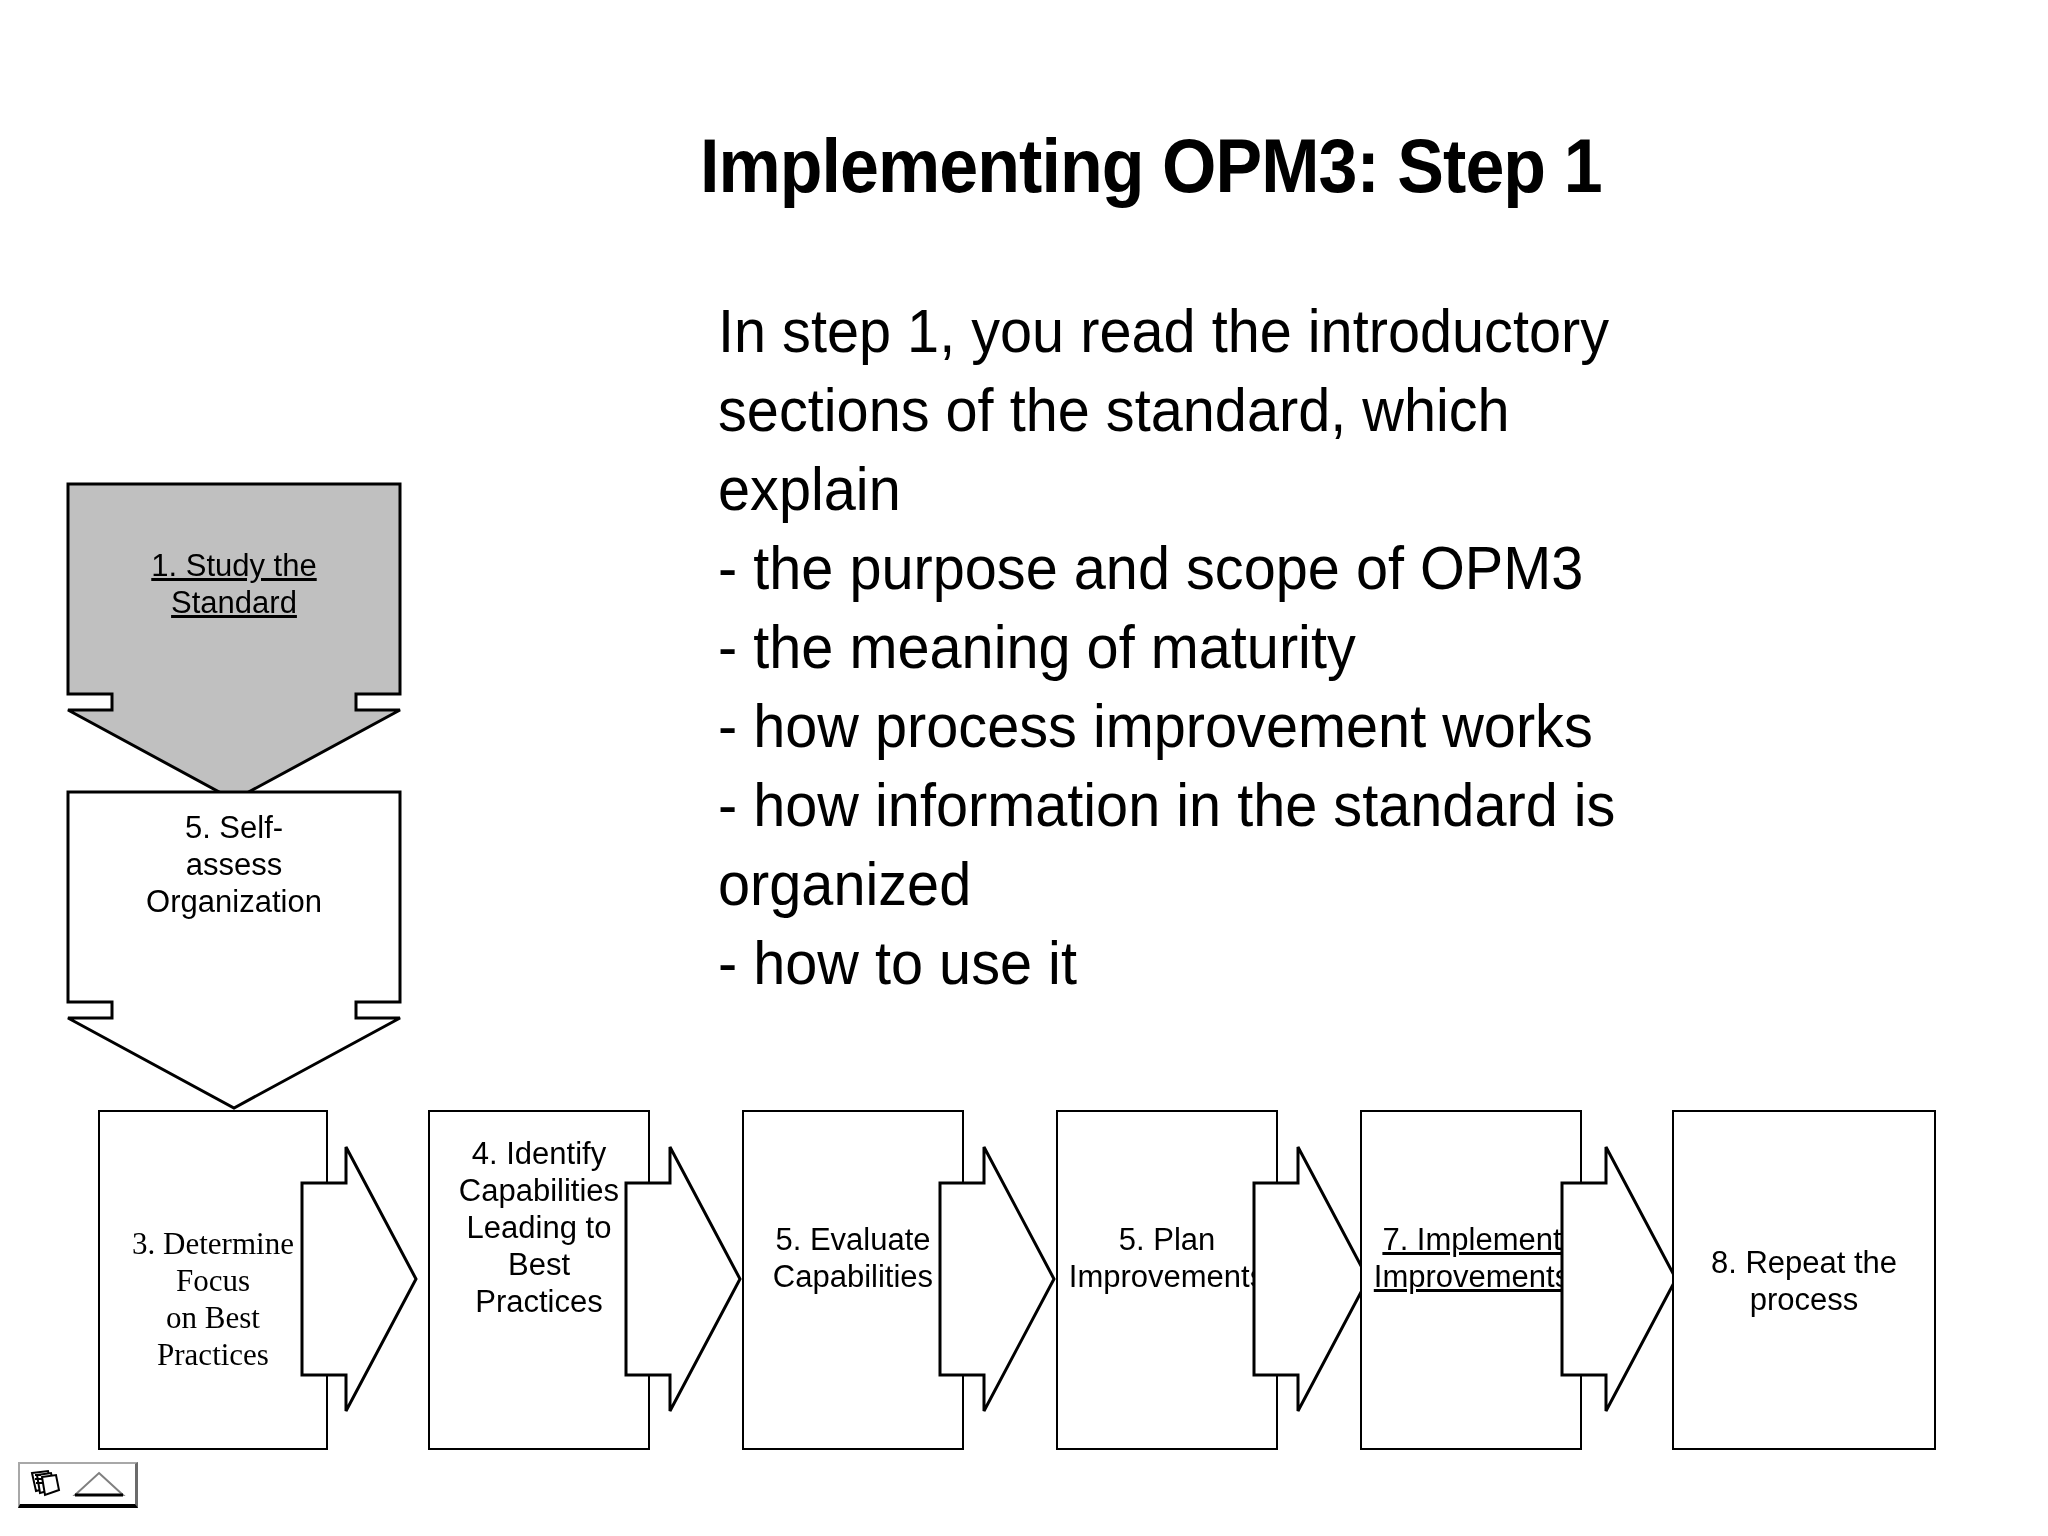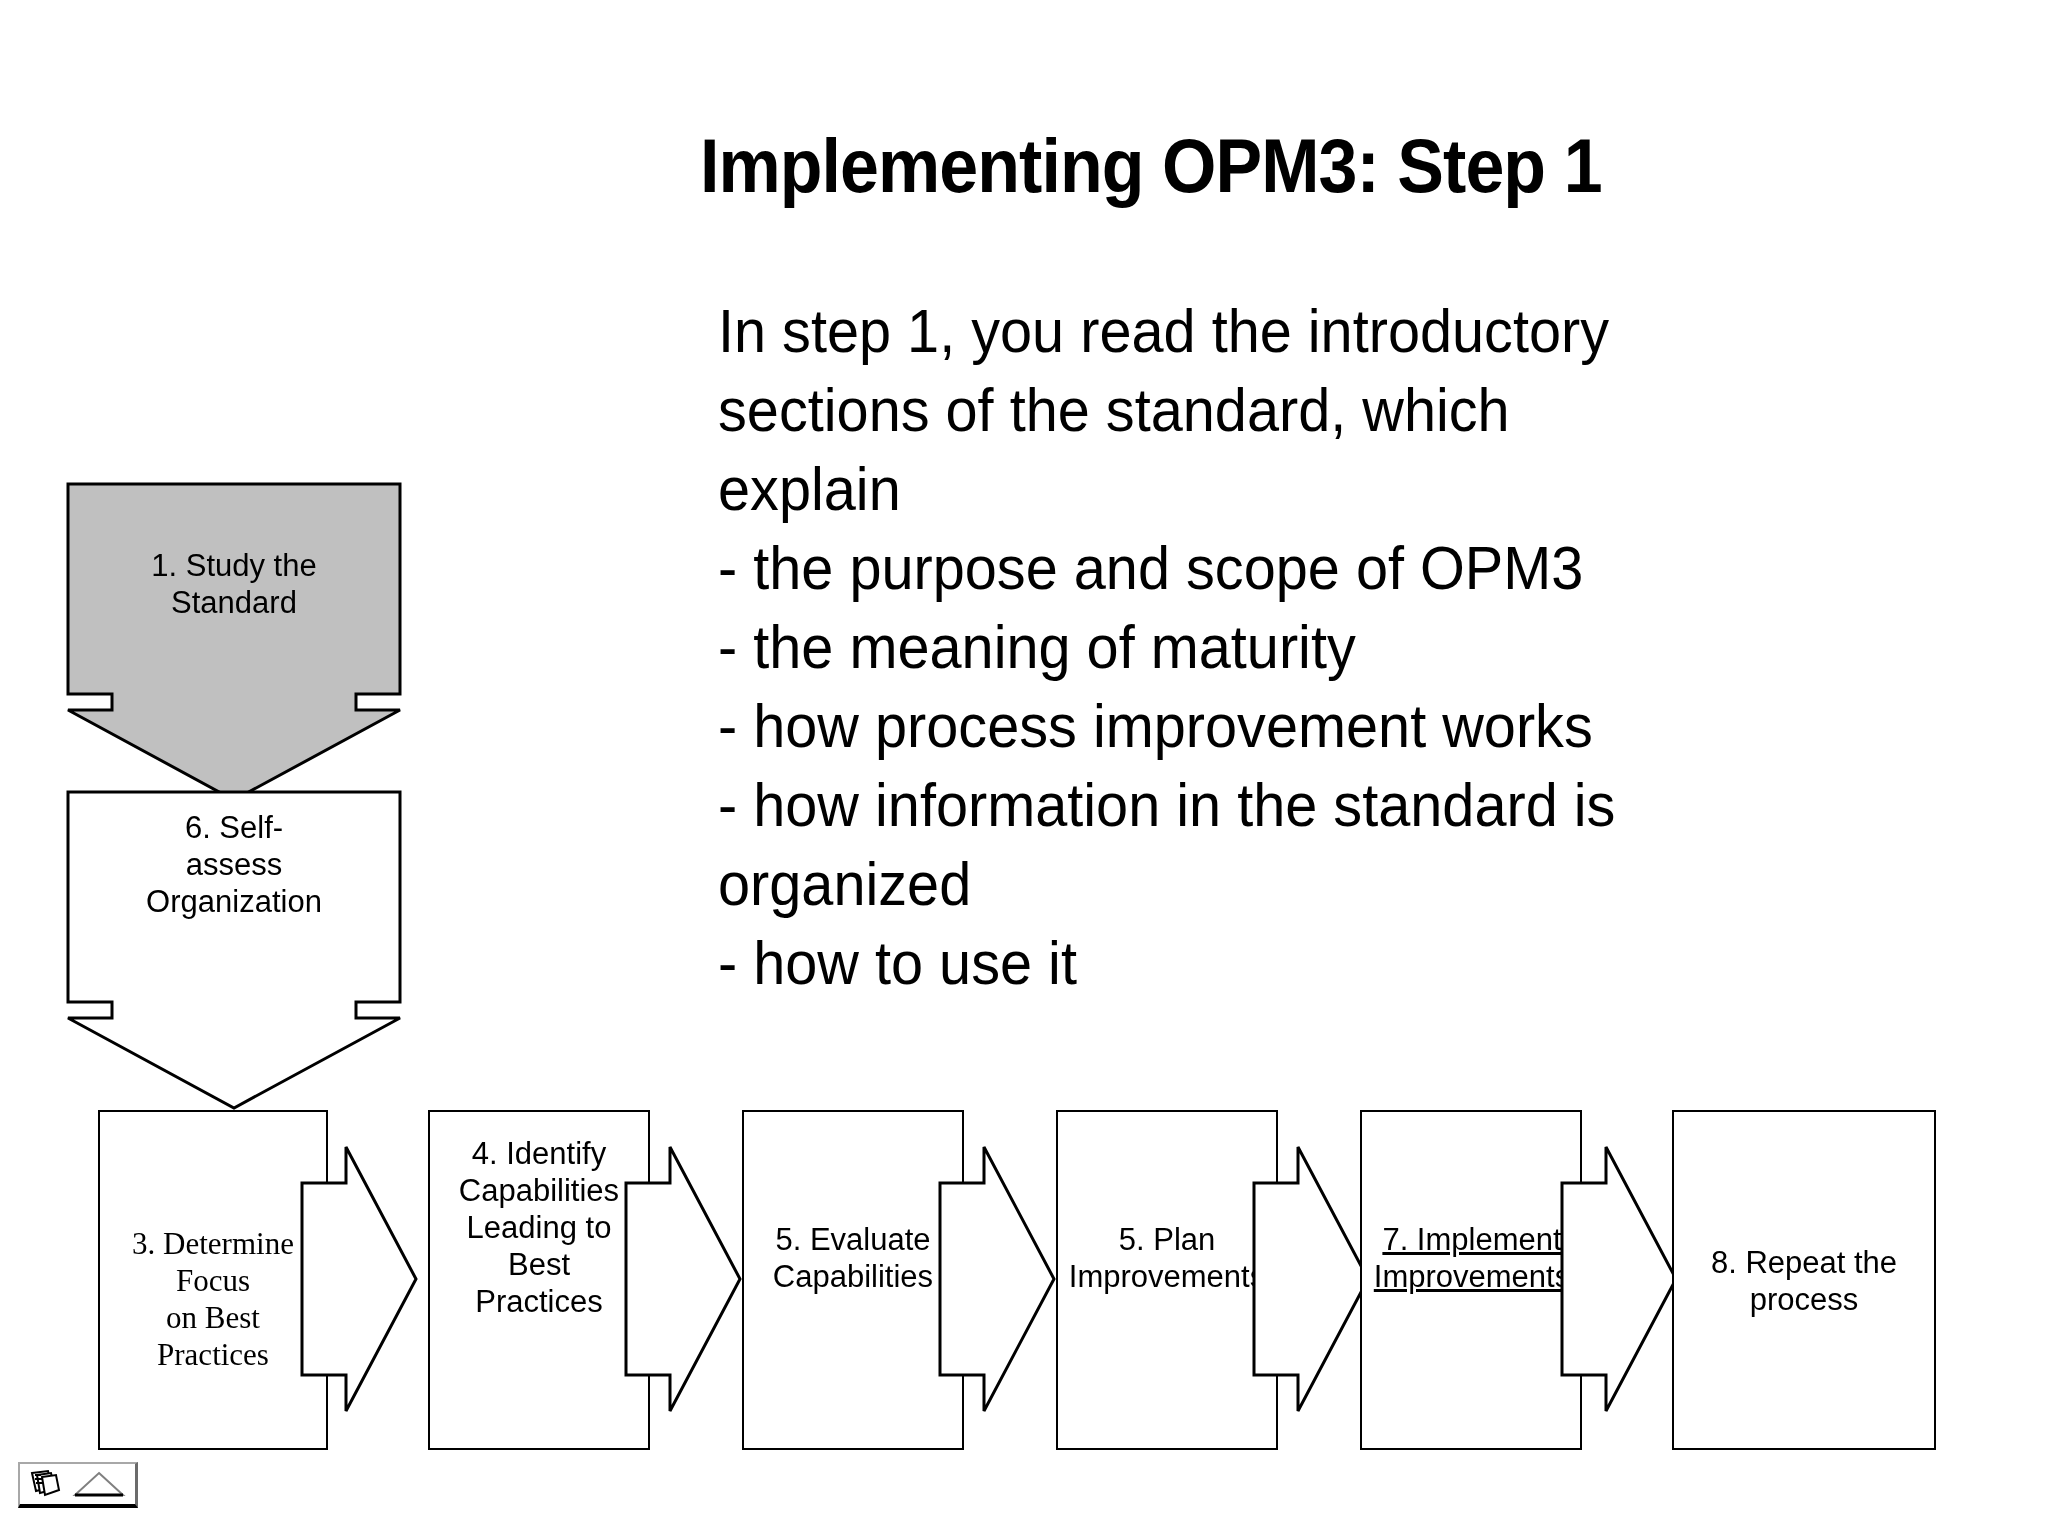"1. Study the" div.node-text { text-decoration: none -> underline }
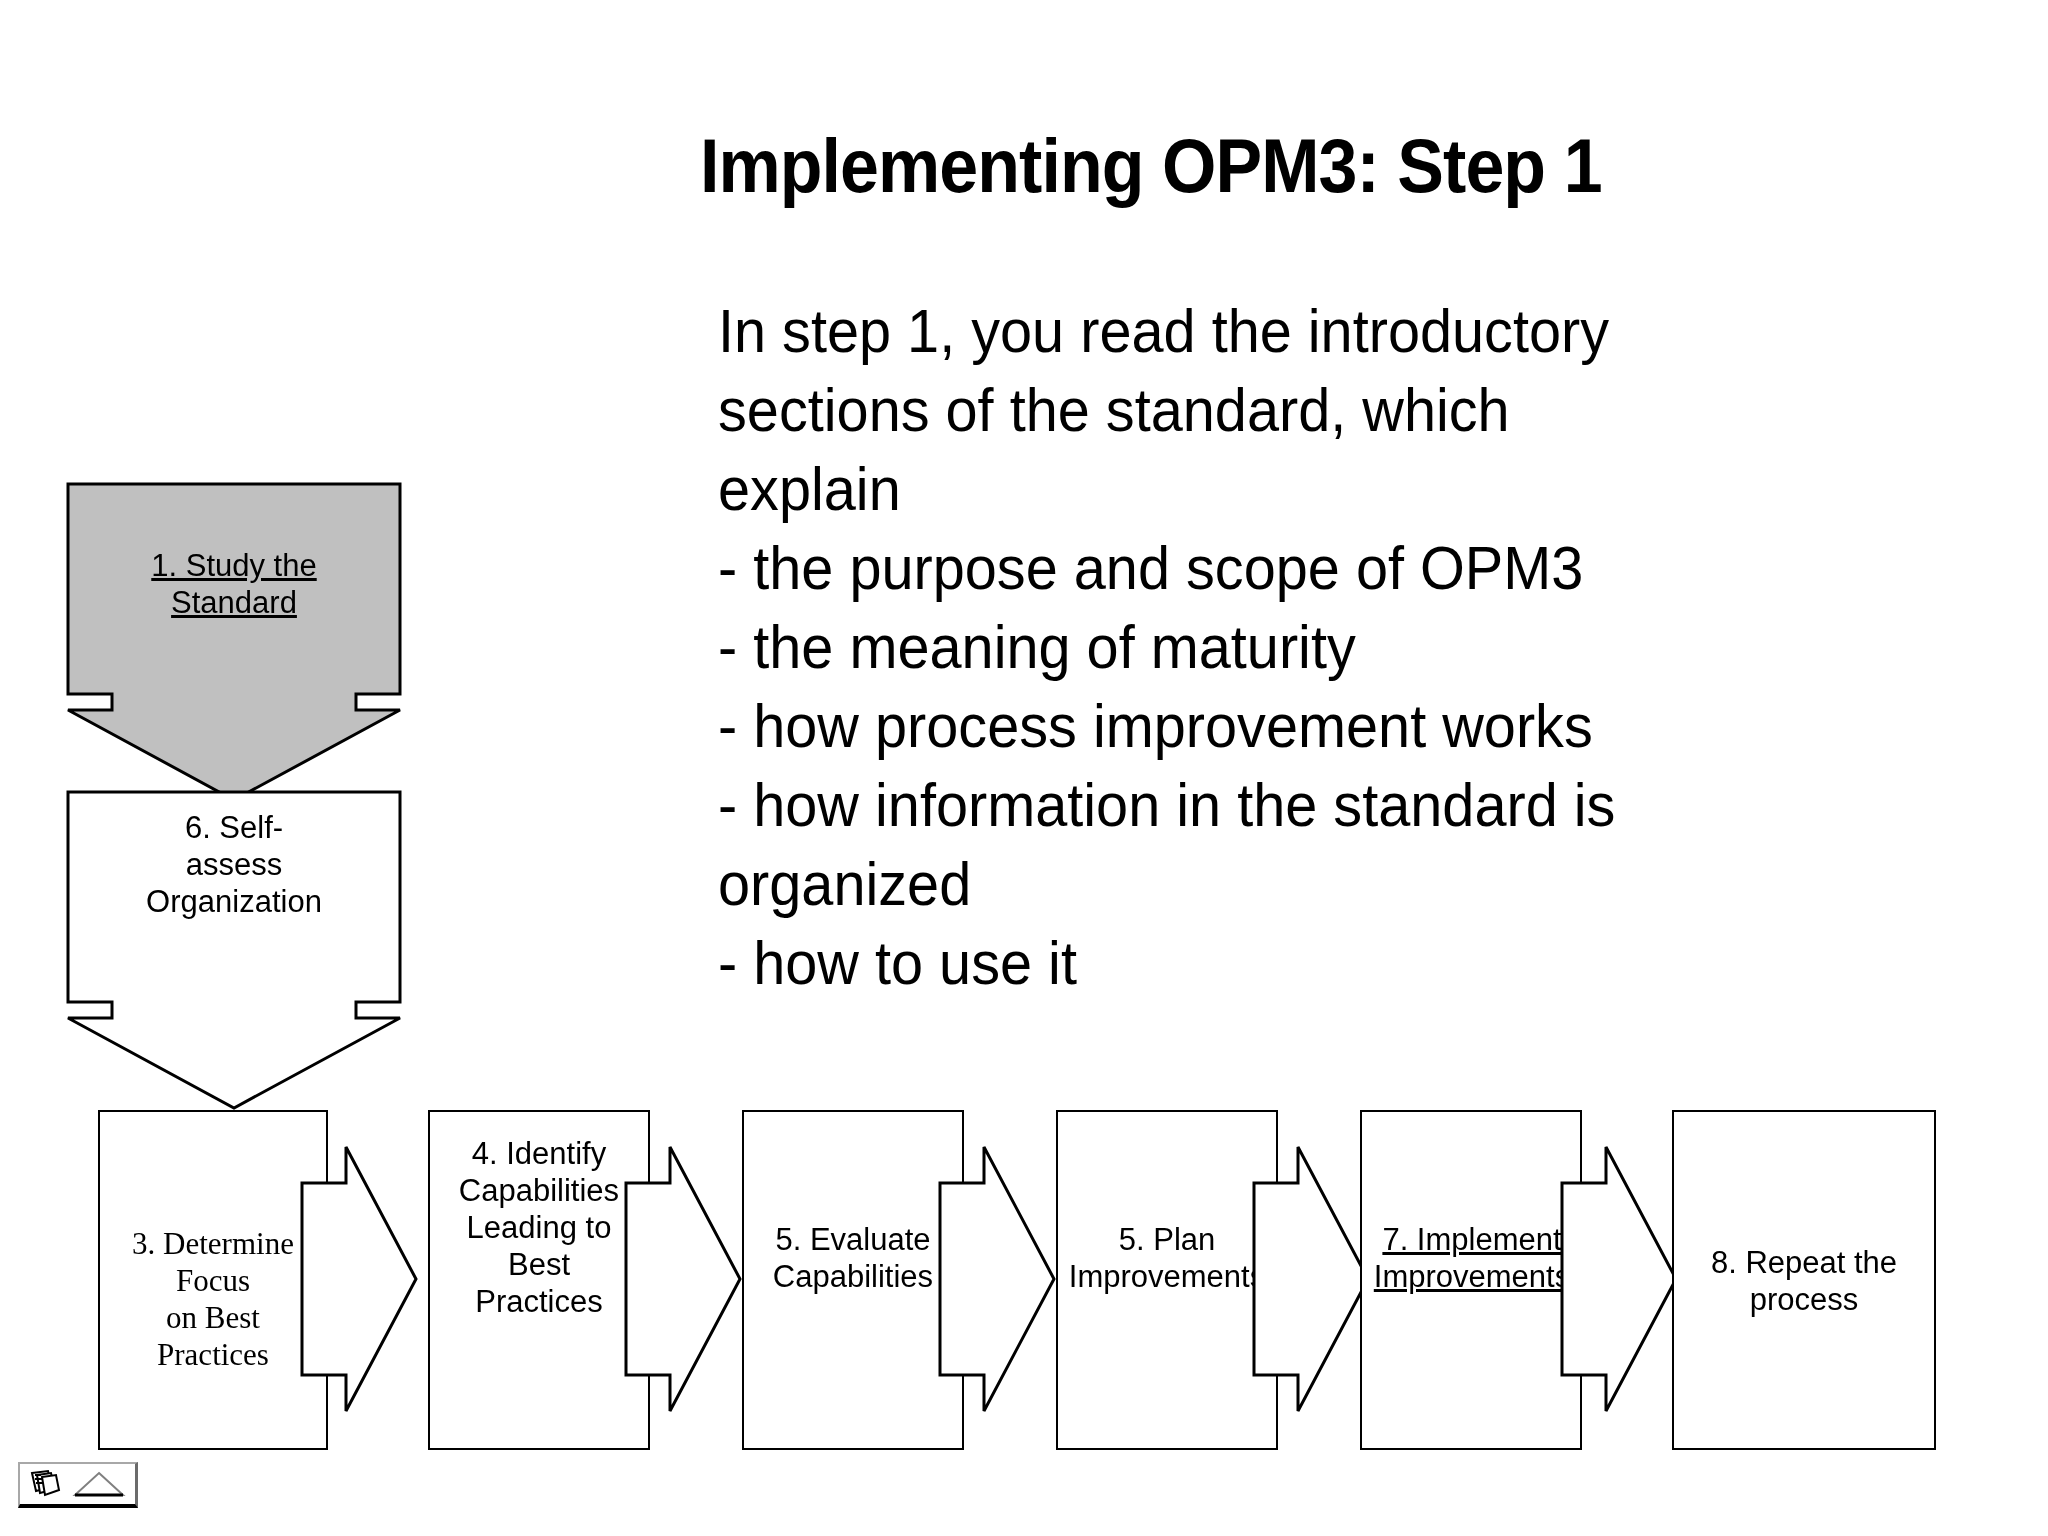"6. Self-" div.node-text { text: 6 -> 5 }
